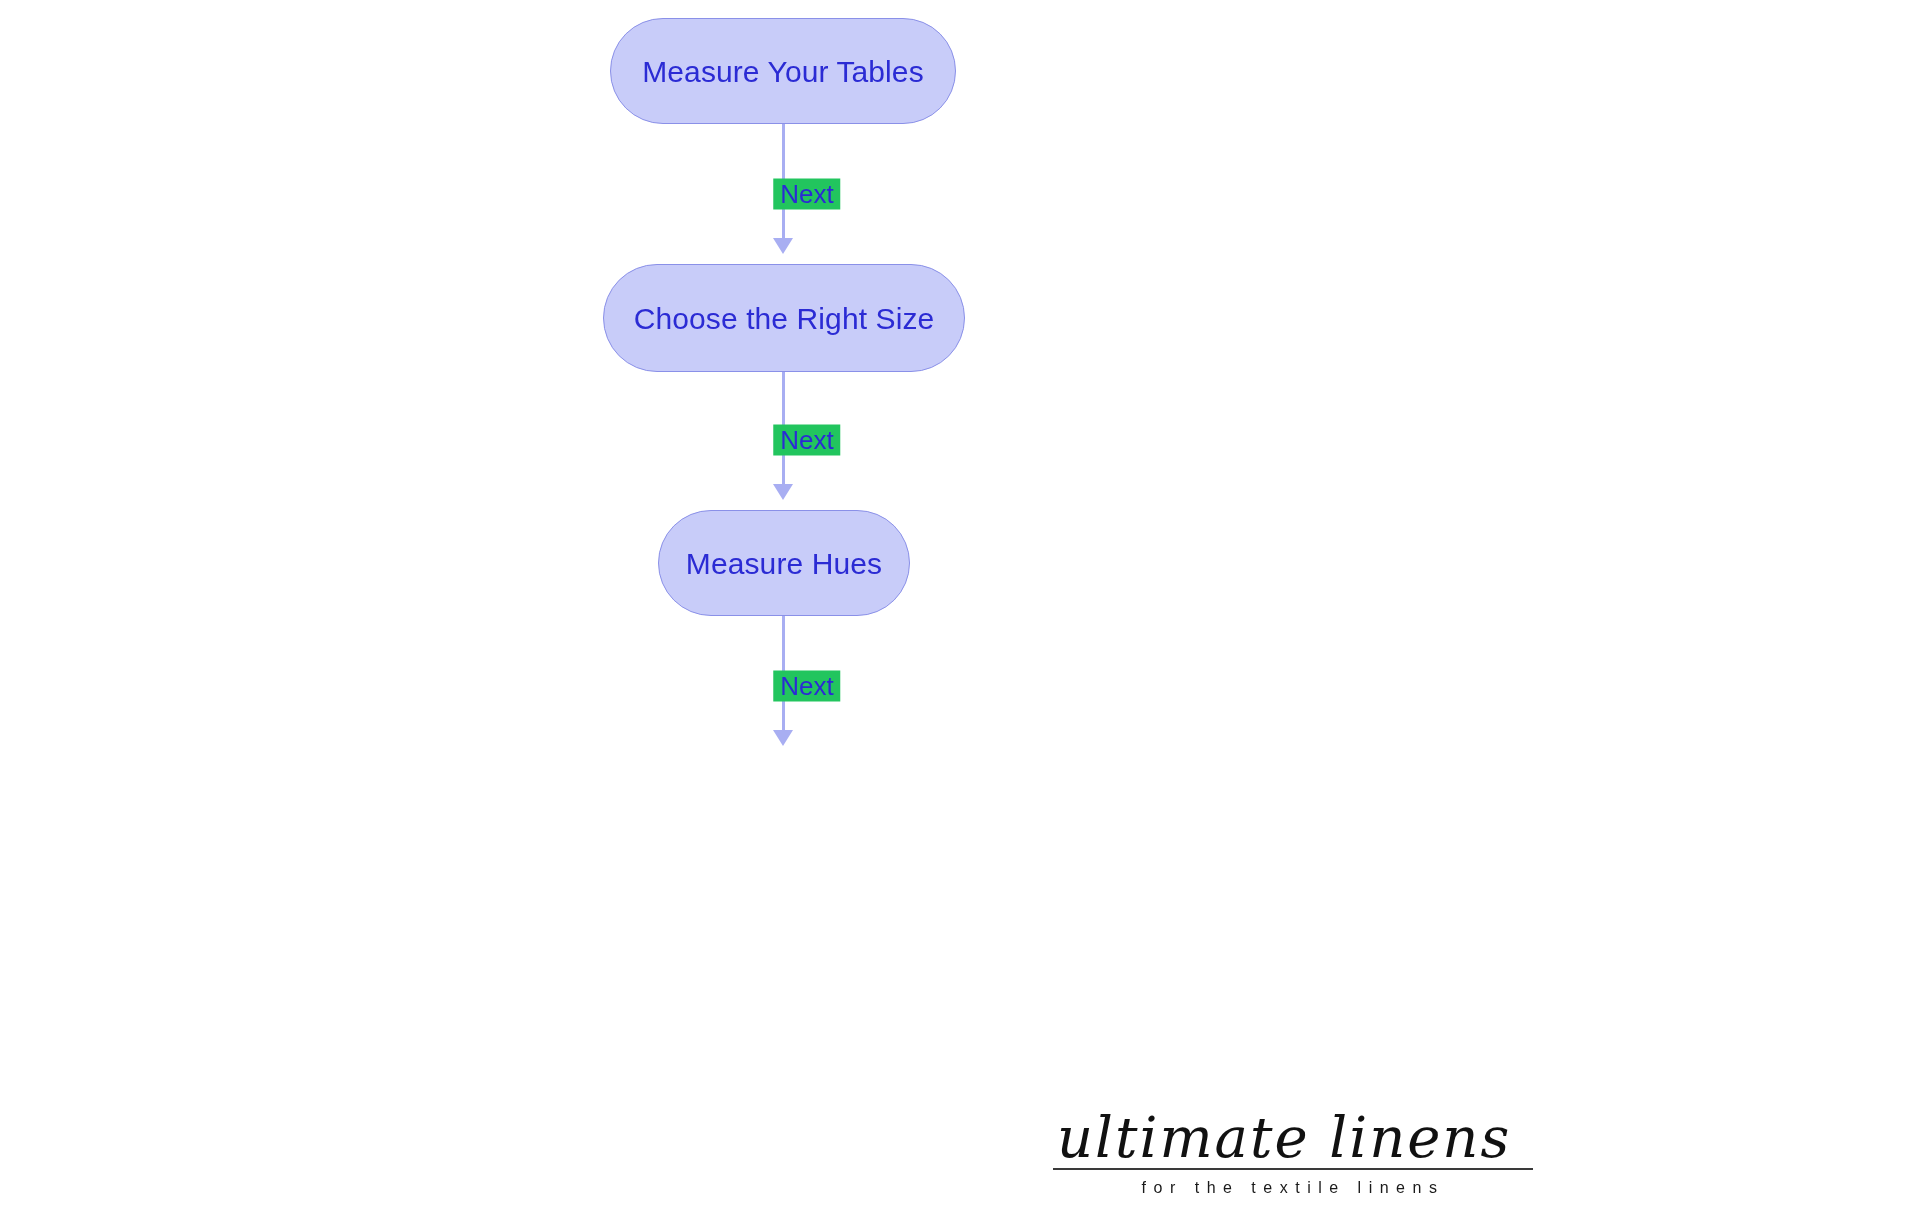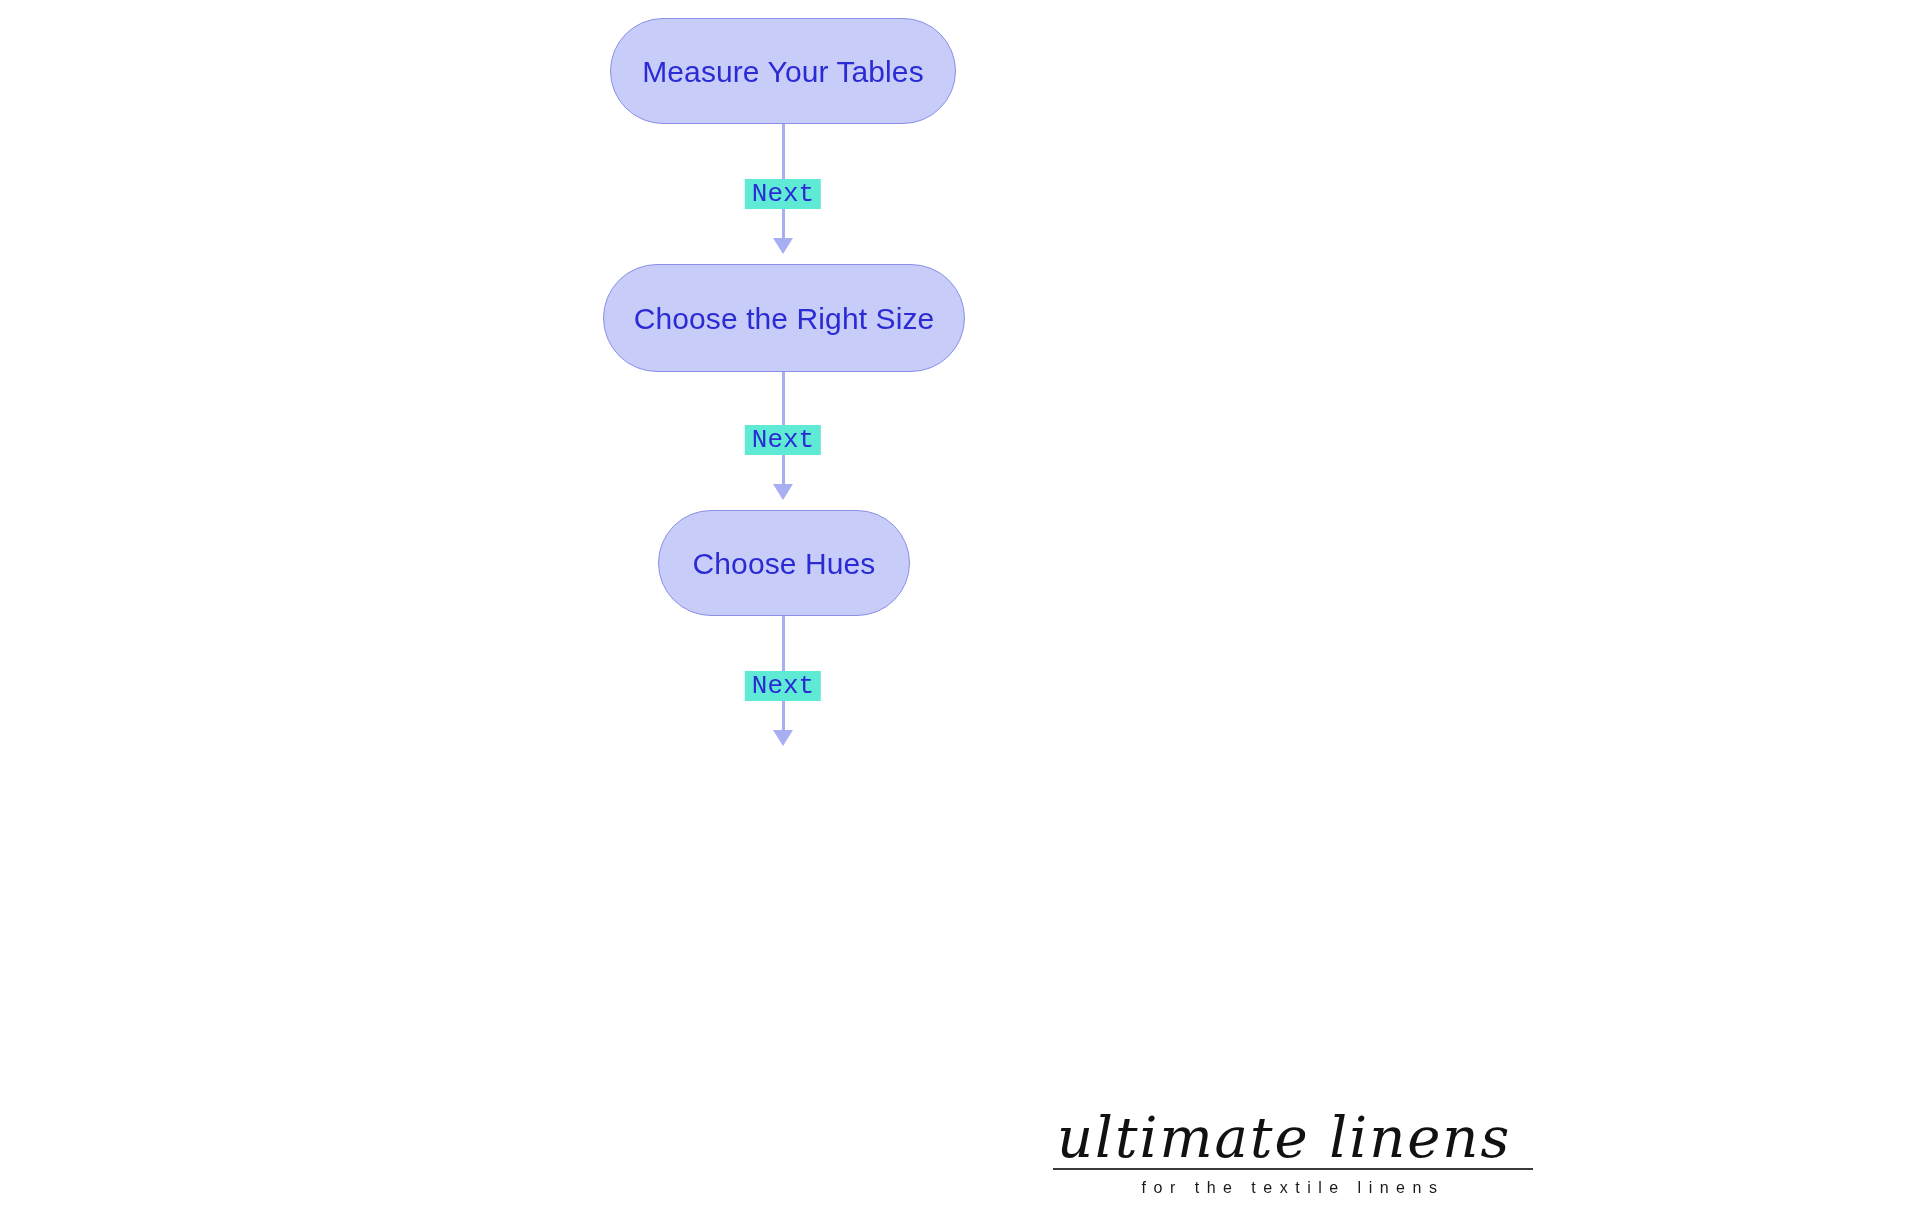"Next" .edge-label { background: #5eead4 -> #22c55e; font-family: Liberation Mono, monospace -> Liberation Sans, sans-serif; margin-left: none -> 24px }
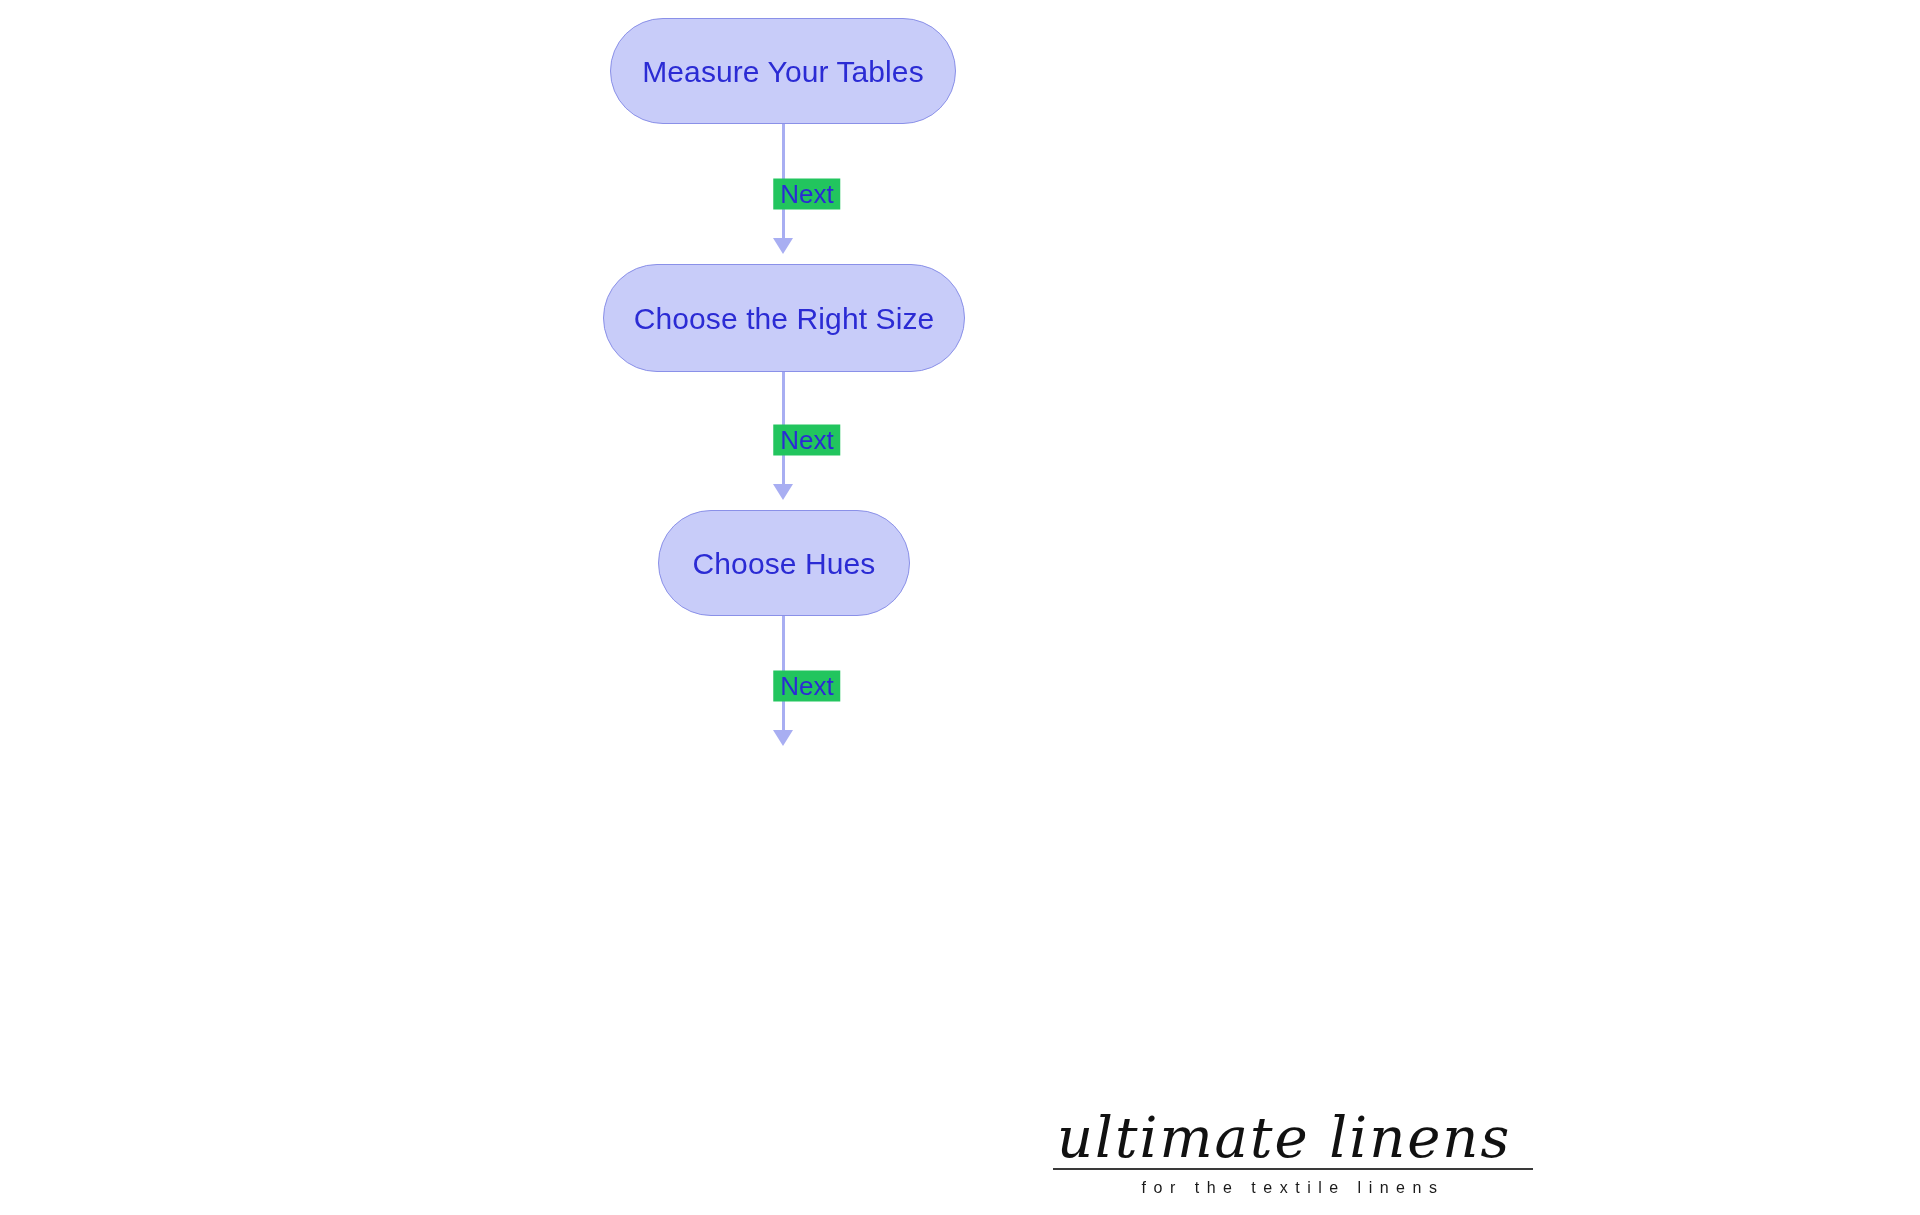"Choose Hues" span.node-label { text: Choose -> Measure }
